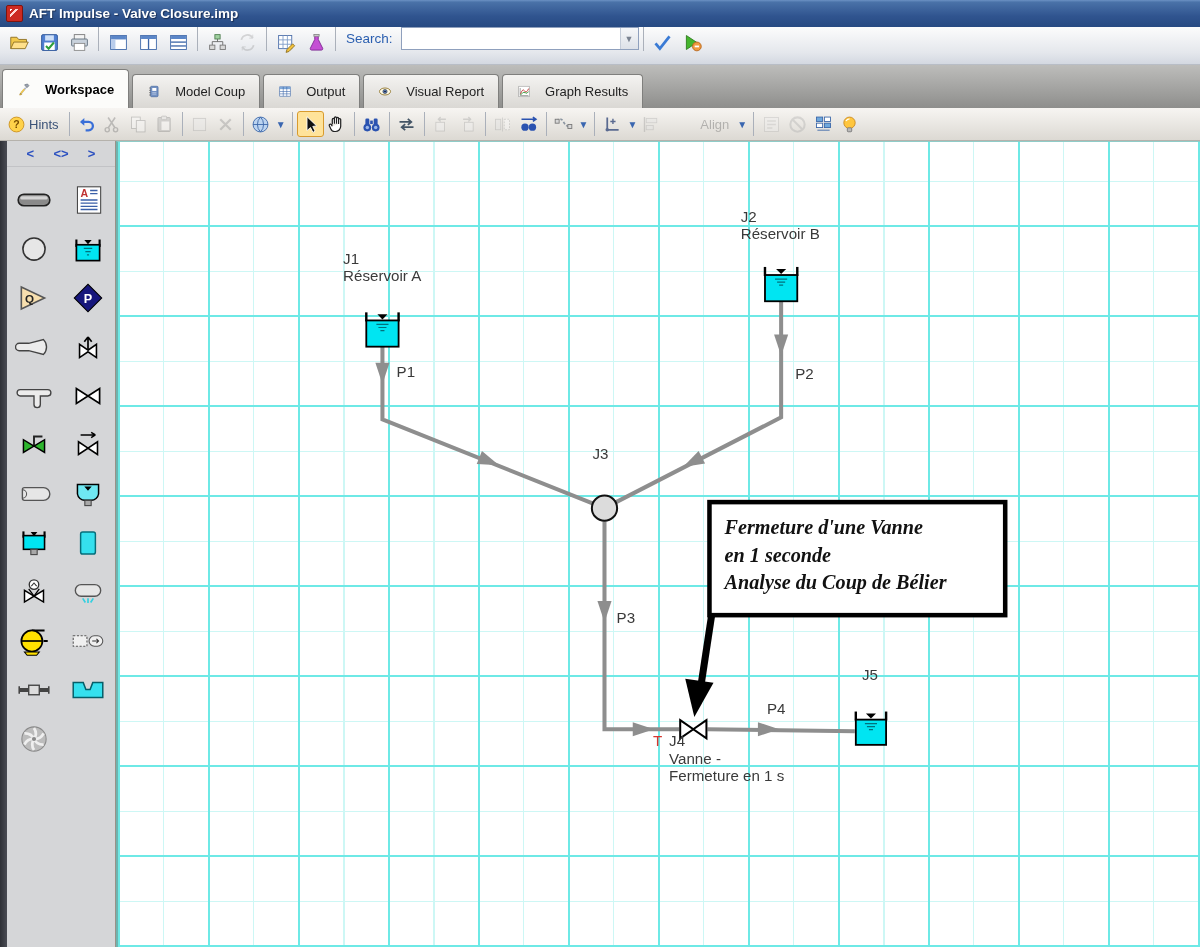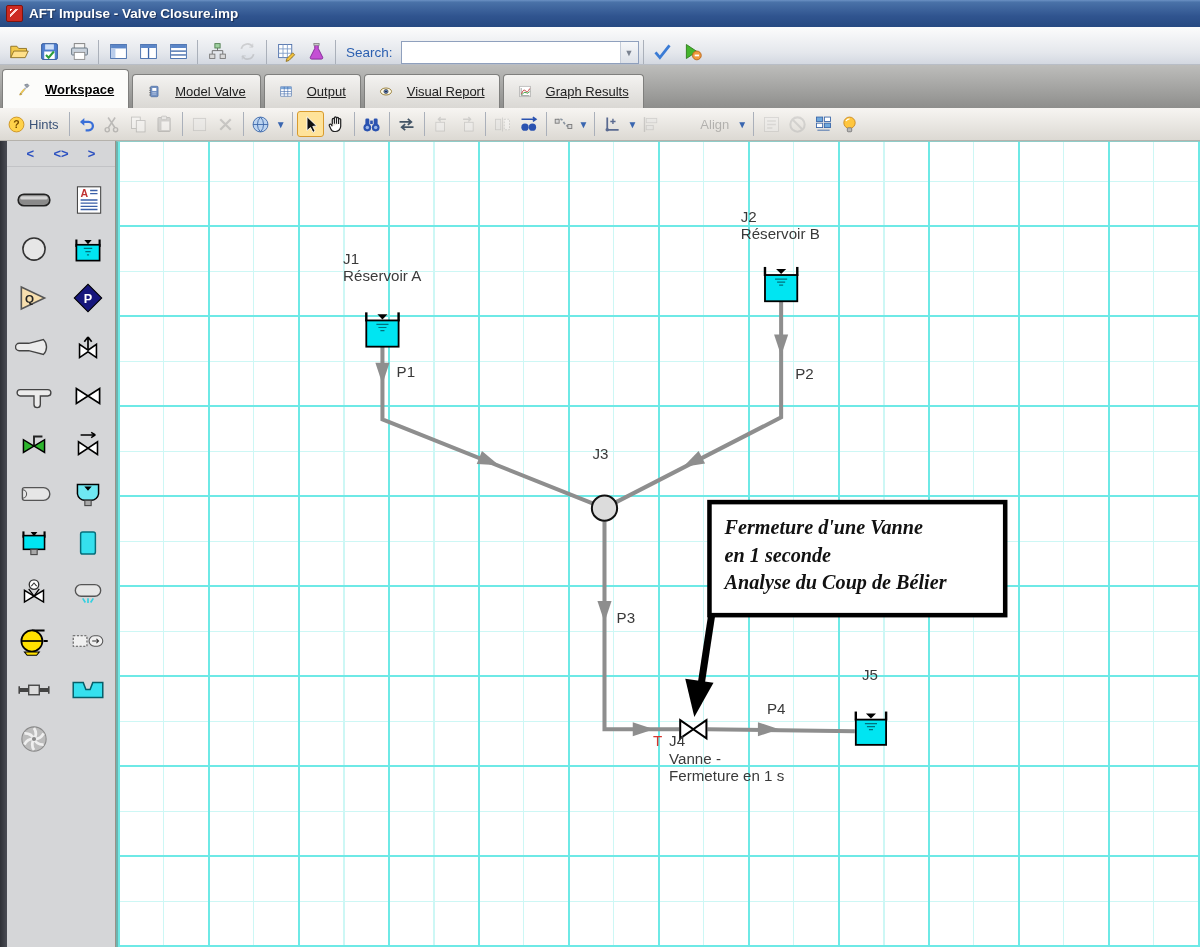"Search:" .toolbar1 { align-items: flex-end -> flex-start }
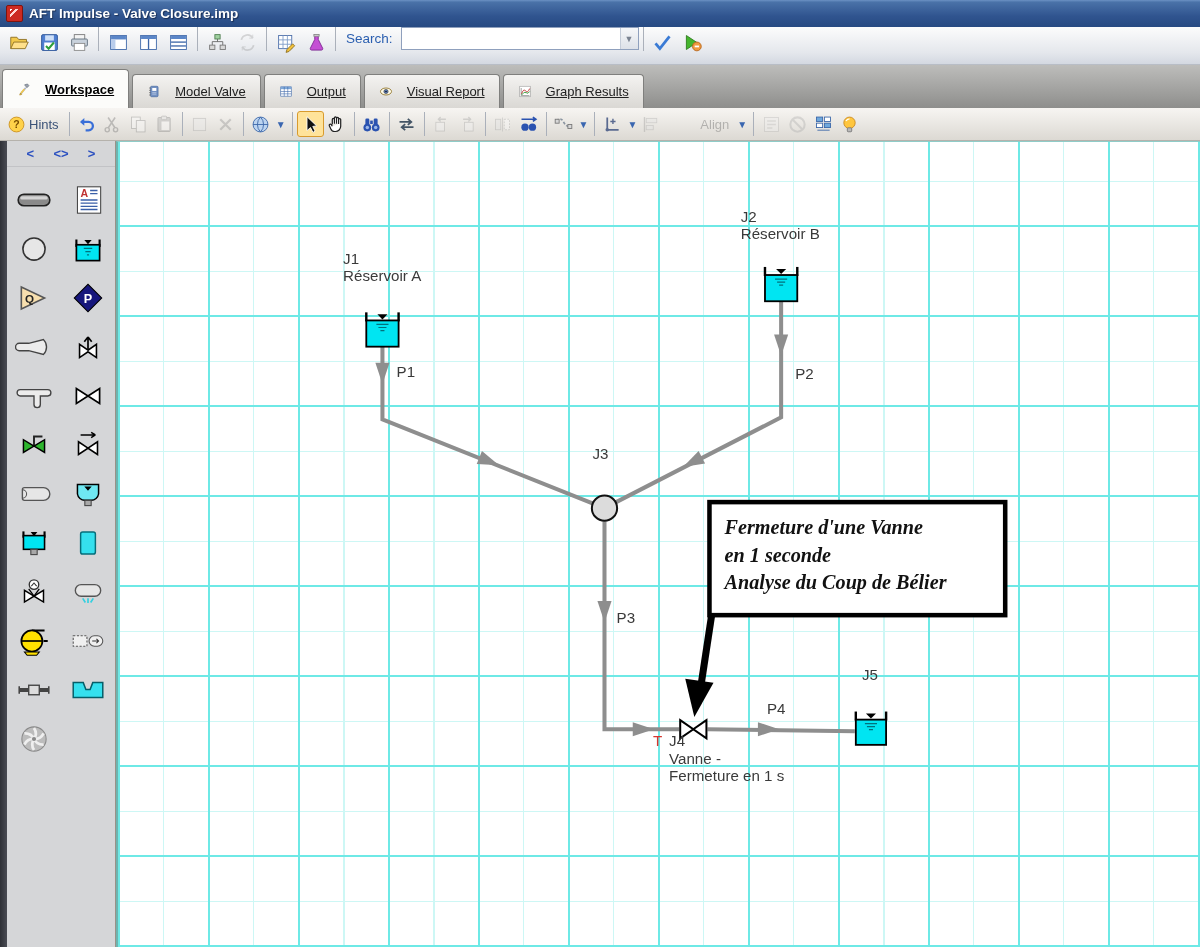"Workspace" .tab { text-decoration: underline -> none }
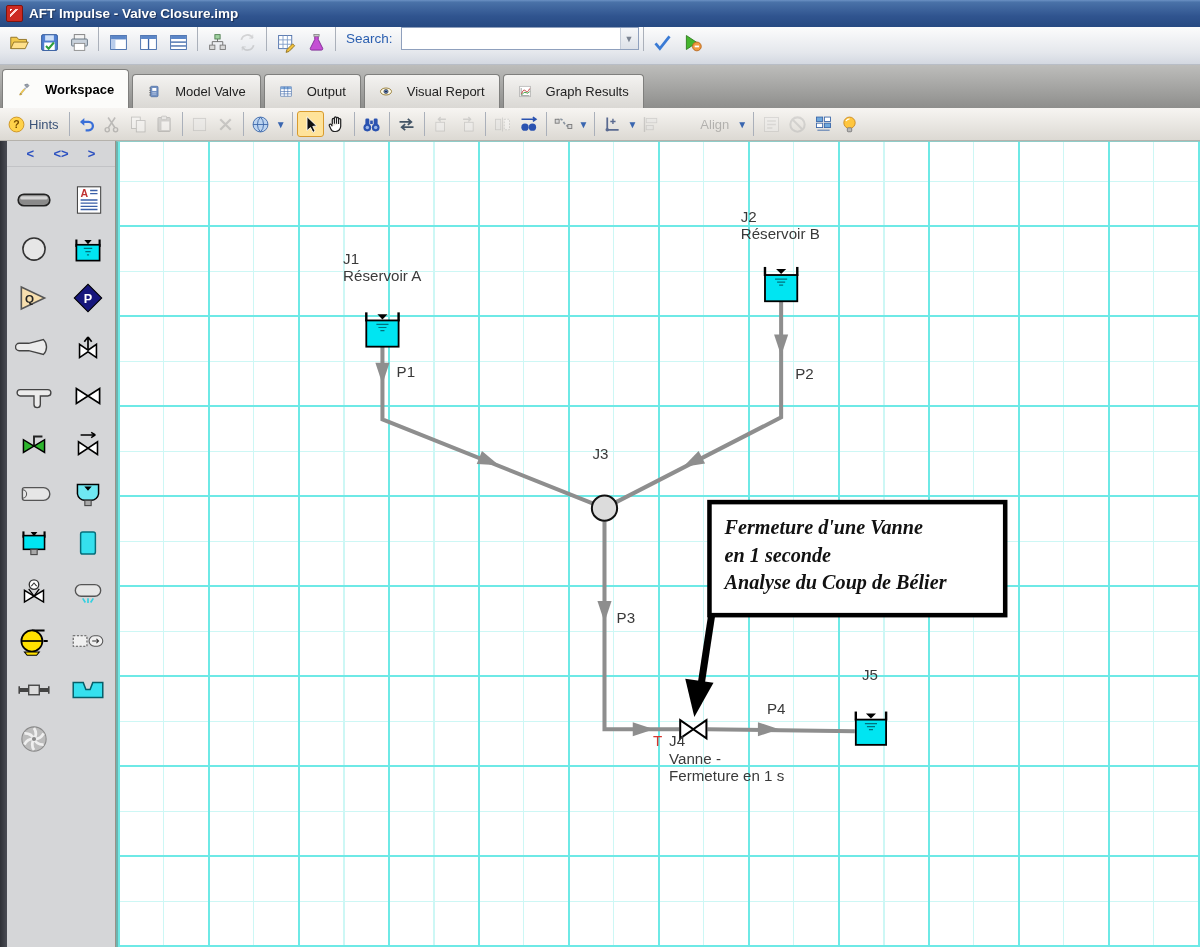"Model Valve" span { text: Valve -> Coup }
